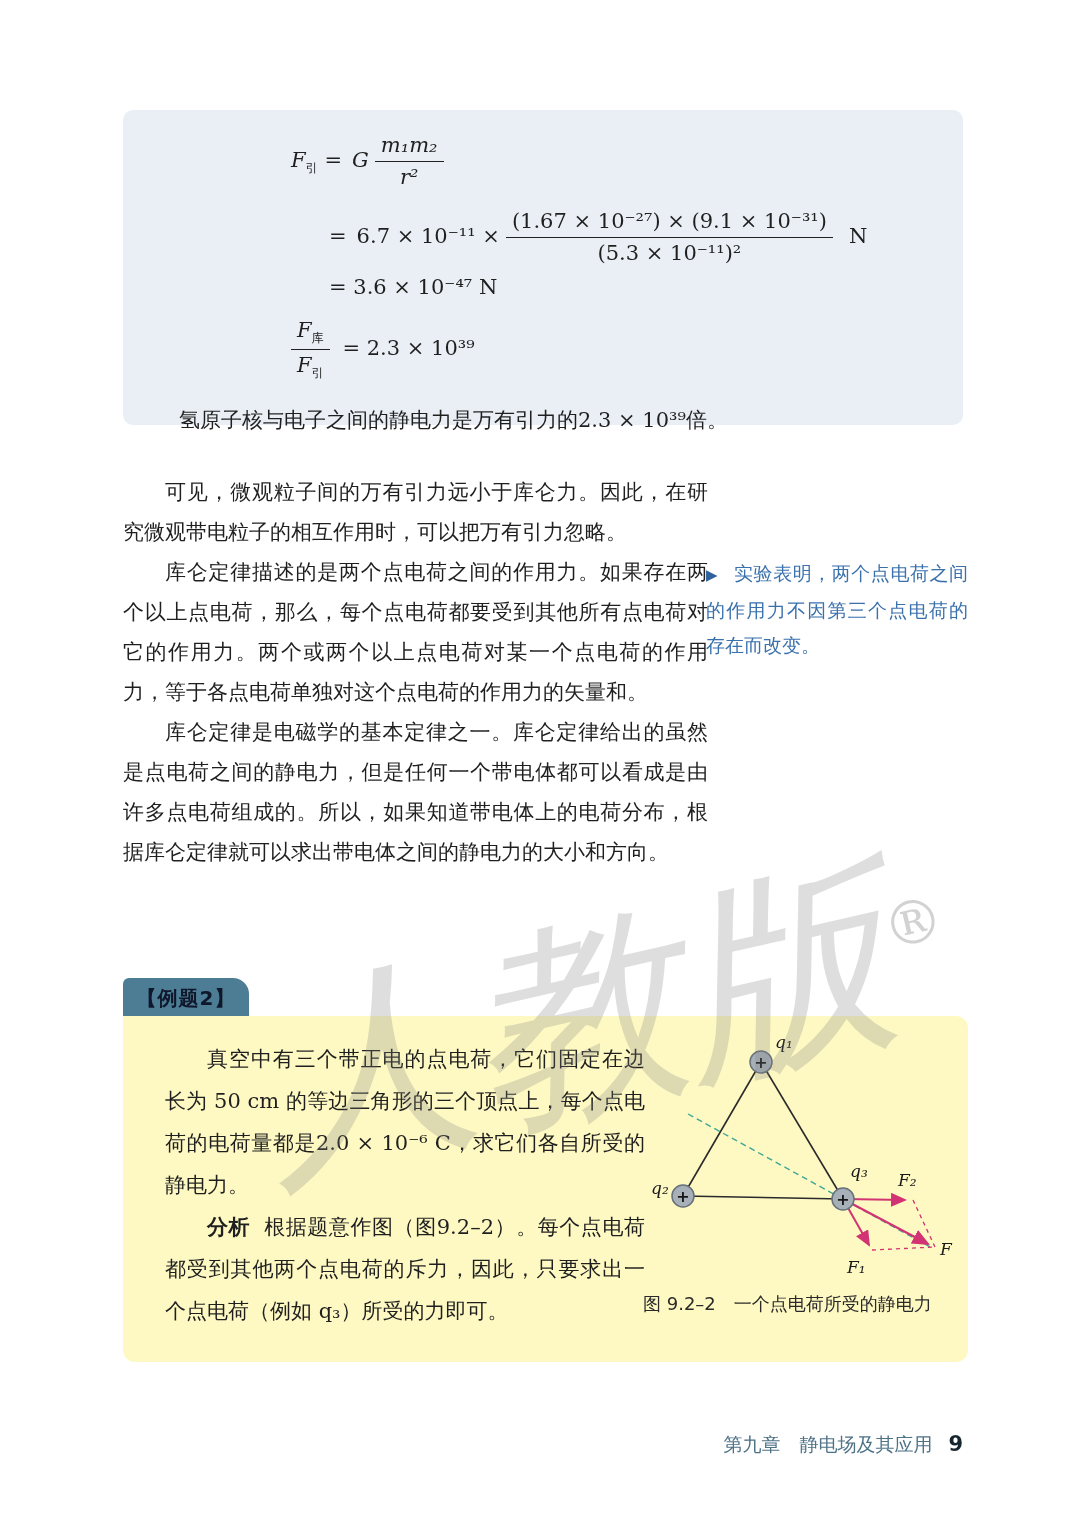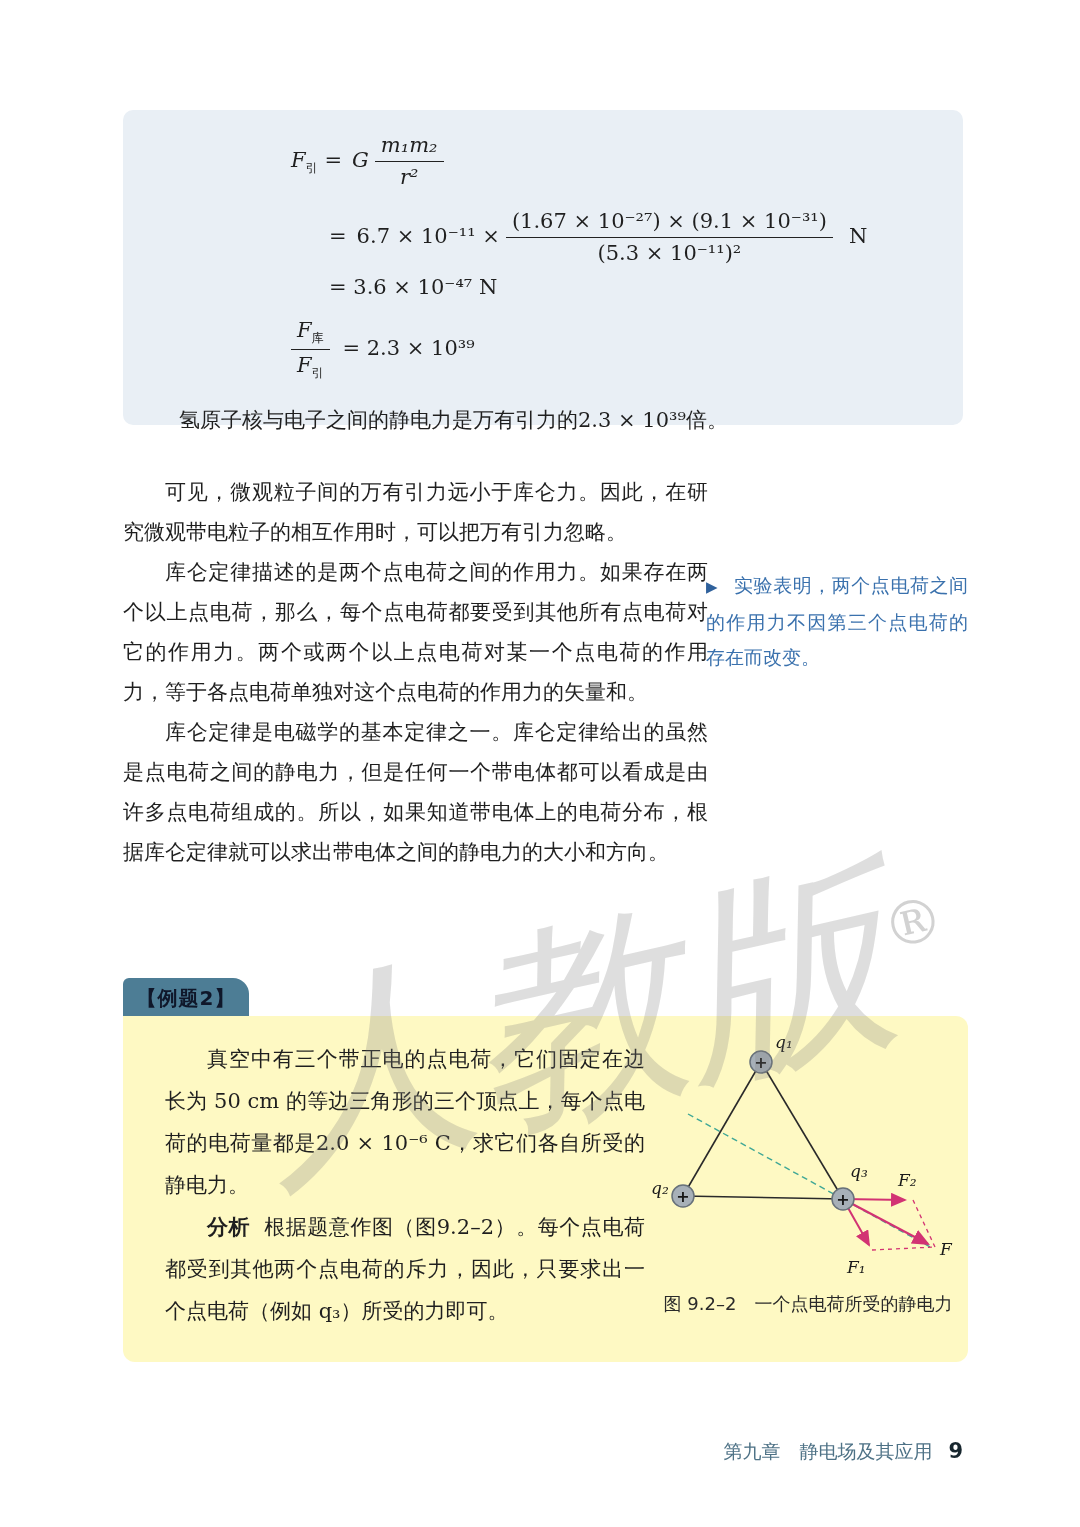"▶ 实验表明，两个点电荷之间的作用力不因第三个点电荷的存在而改变。" .margin-note { margin-top: 12px -> none }
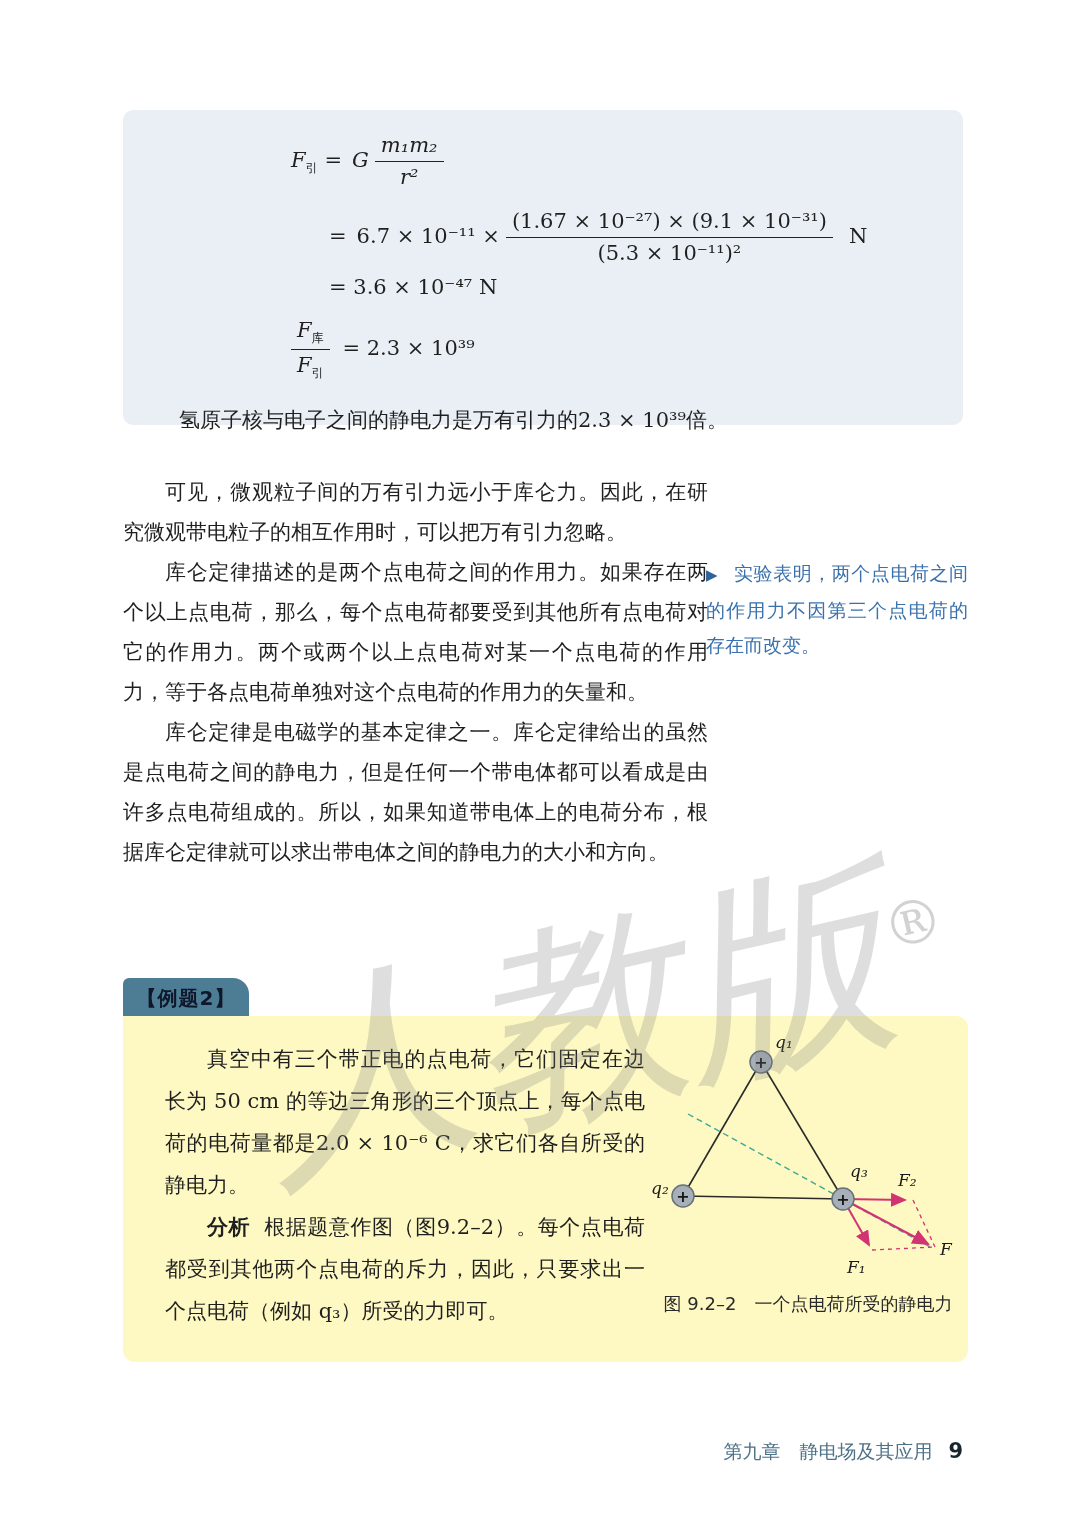"图 9.2–2 一个点电荷所受的静电力" .fig-caption { text-align: center -> left }
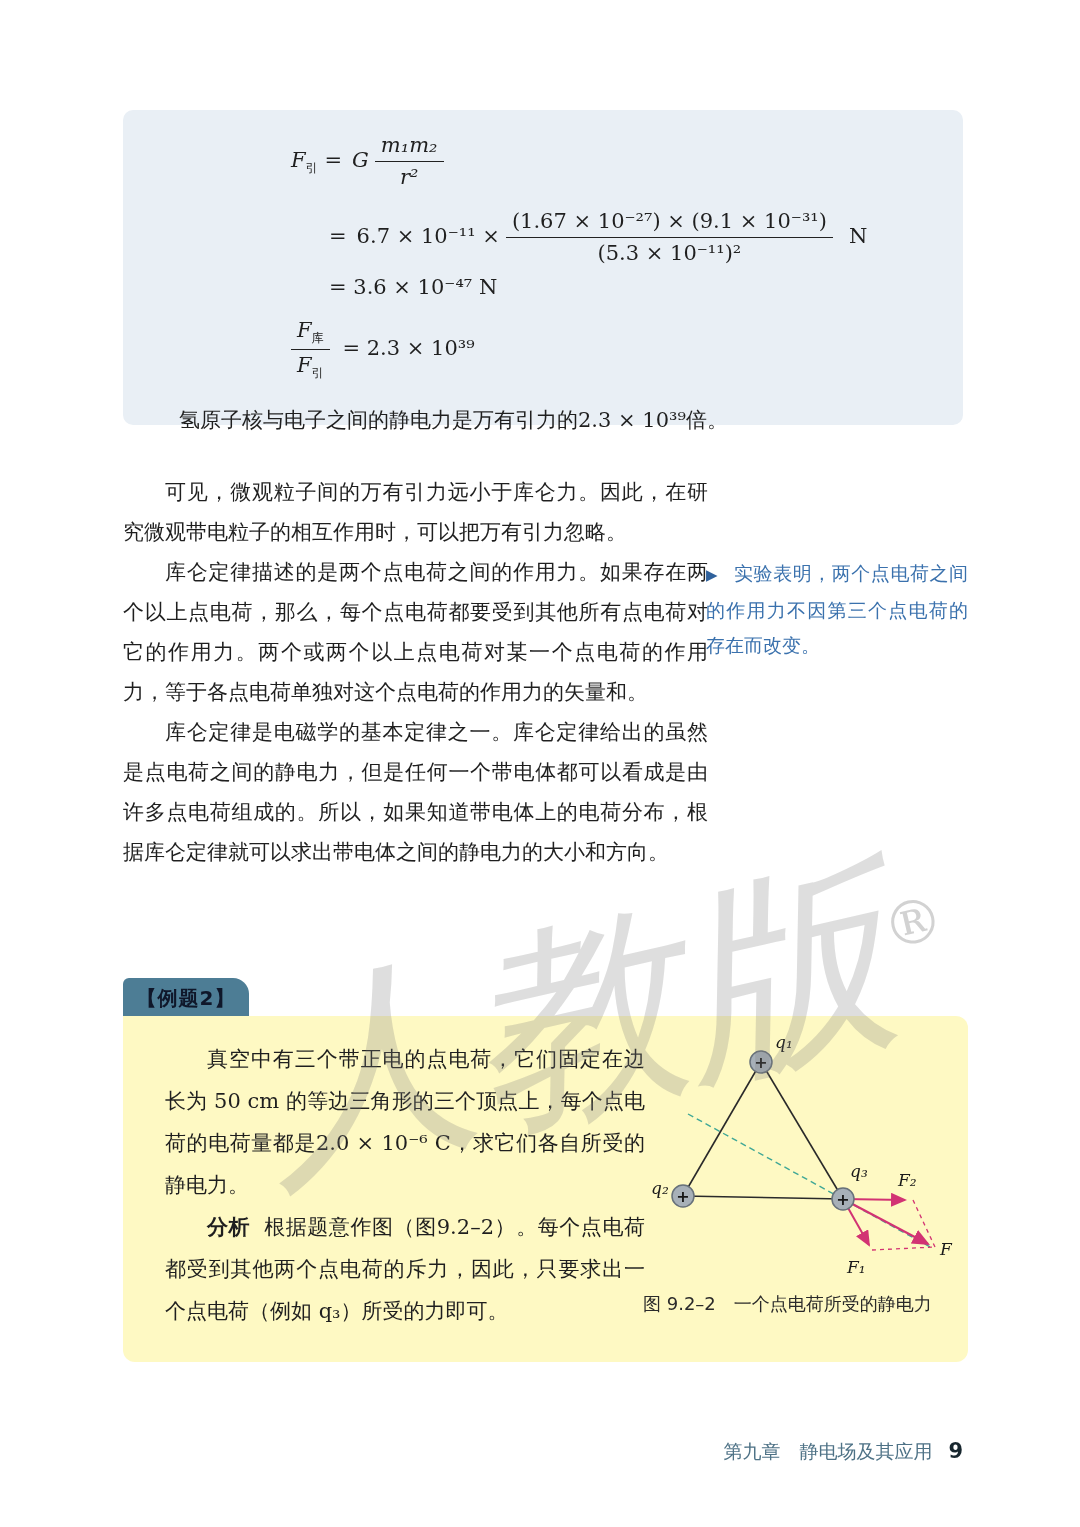"第九章 静电场及其应用 9" .footer { margin-top: 7px -> none }
